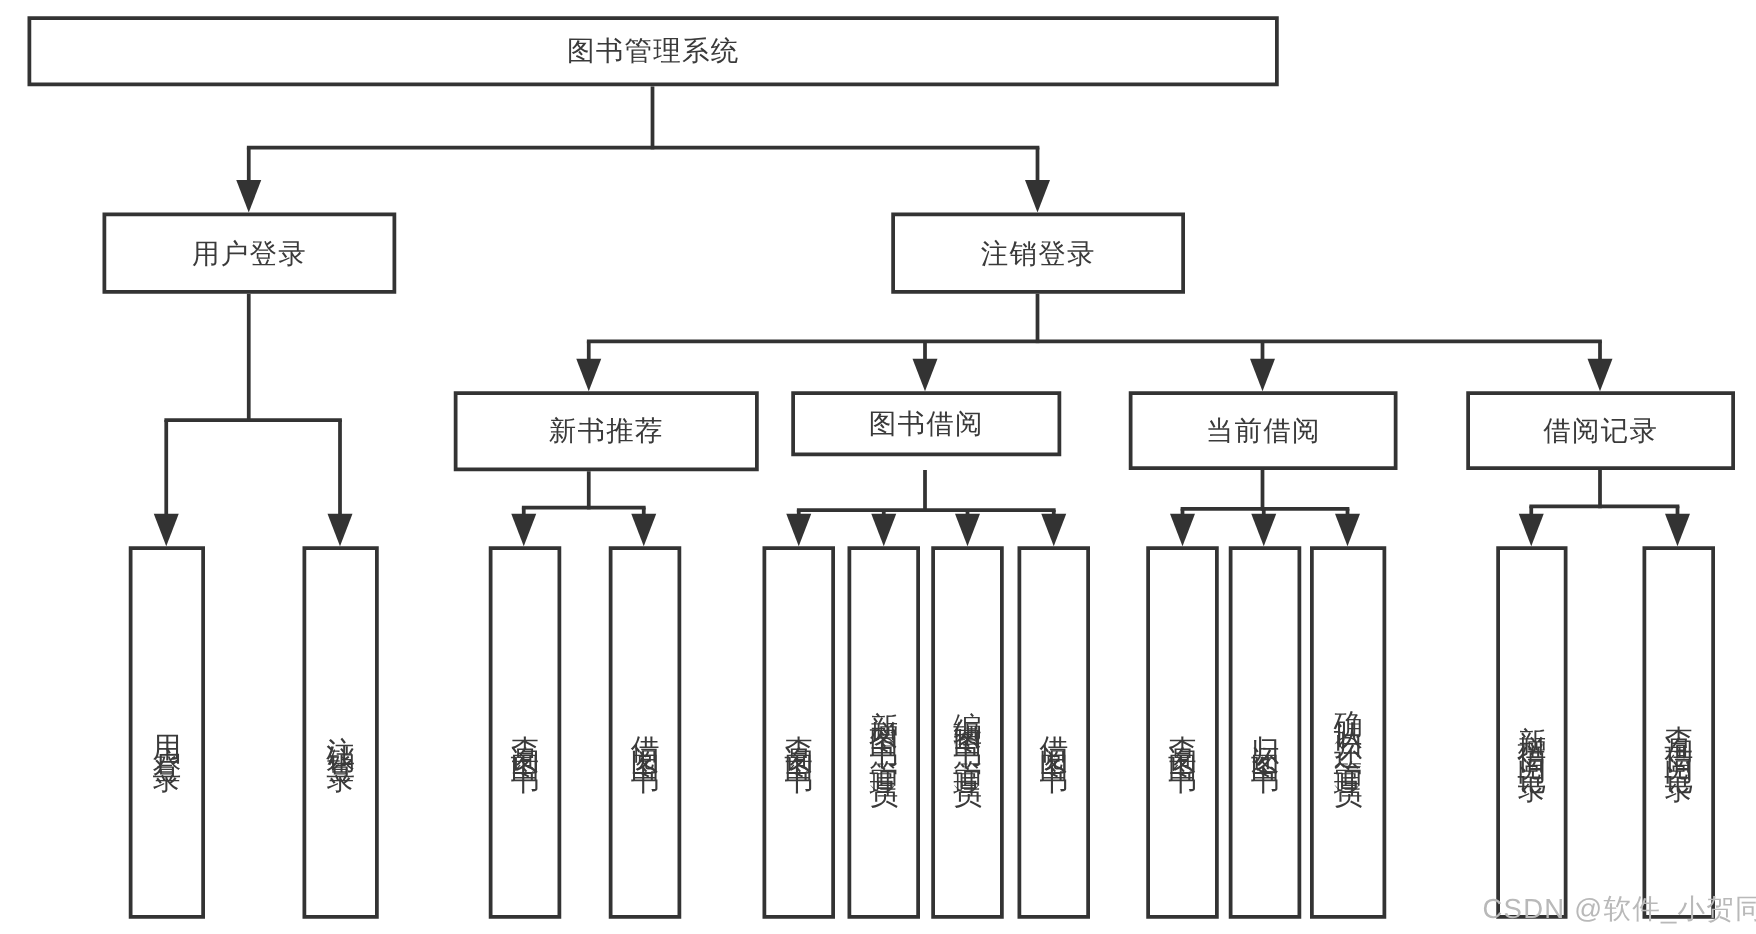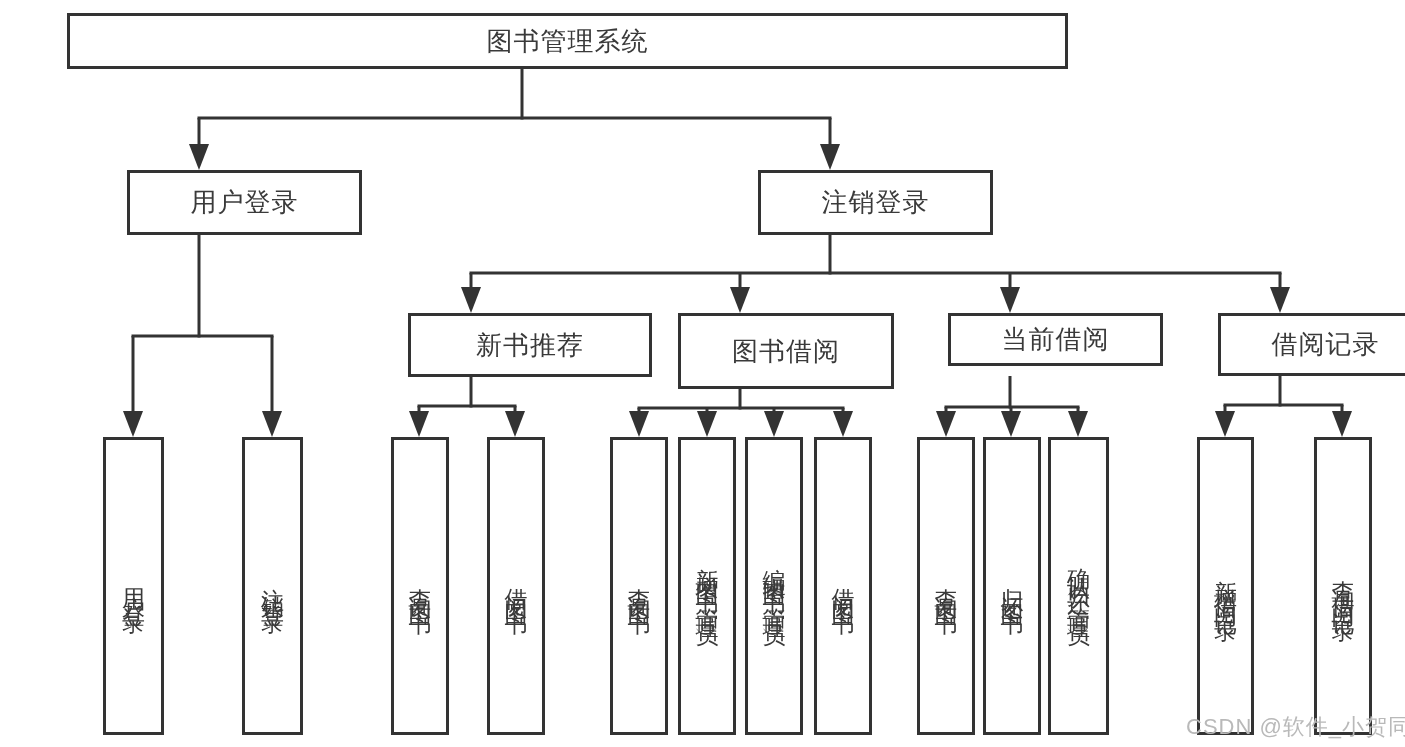"图书管理系统" .node { font-size: 26px -> 22px; margin-left: 45px -> none }
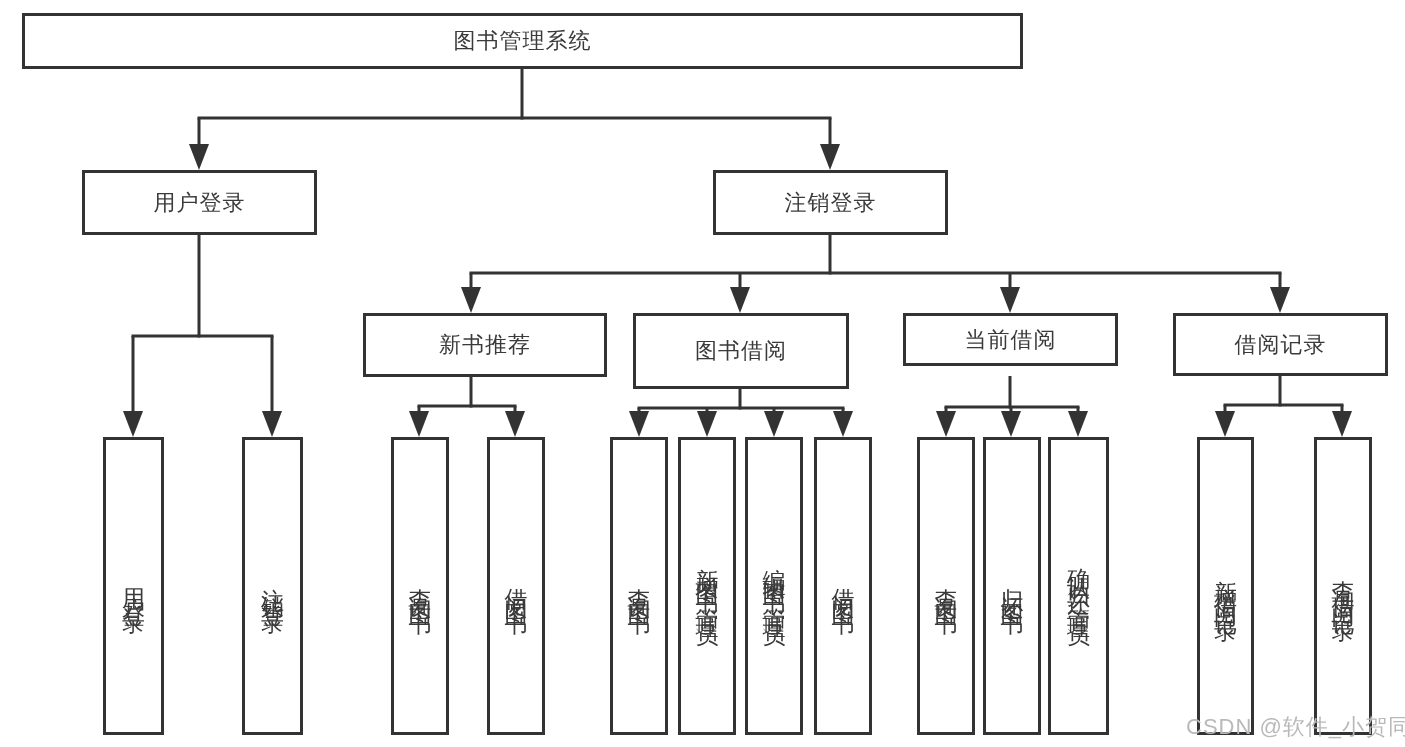"图书借阅" div.node { height: 76px -> 52px }
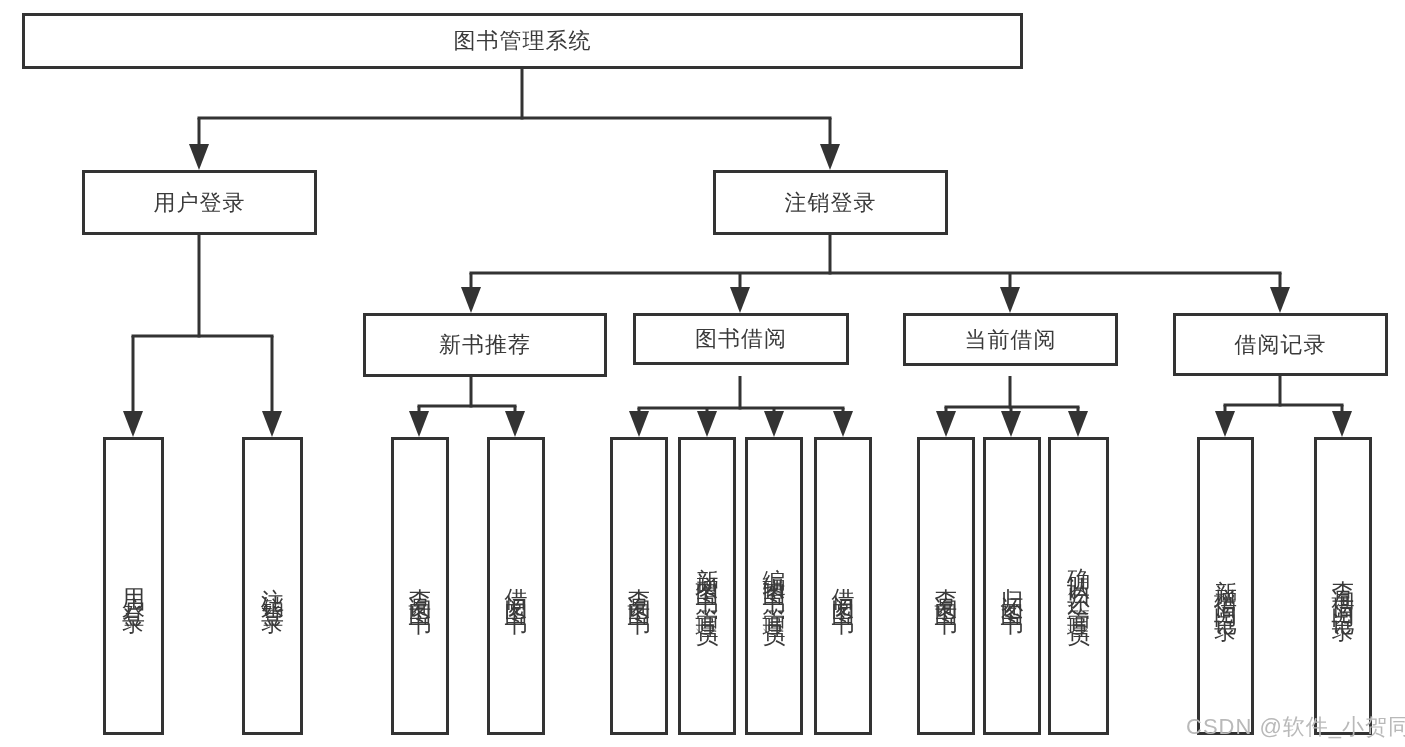"当前借阅" div.node { height: 53px -> 63px }
